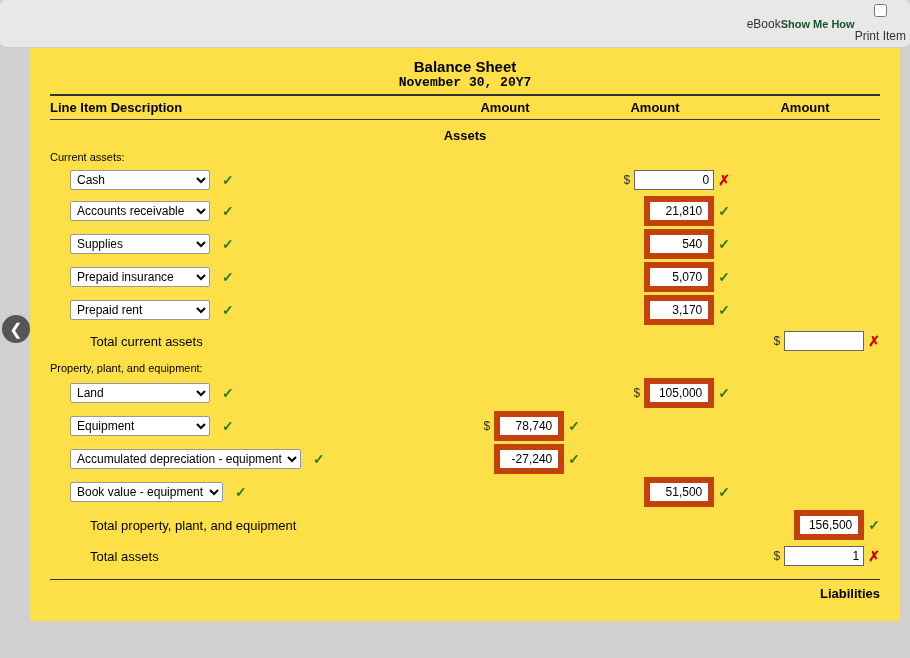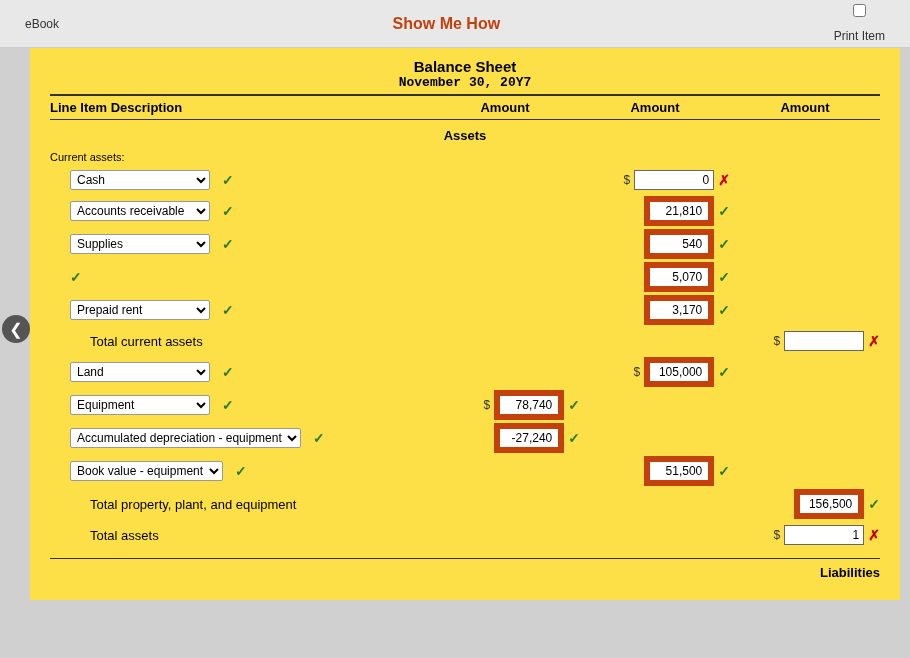"eBook" .top-bar { border-radius: none -> 6px; justify-content: space-between -> flex-end; padding: 4px 25px -> 4px 4px }
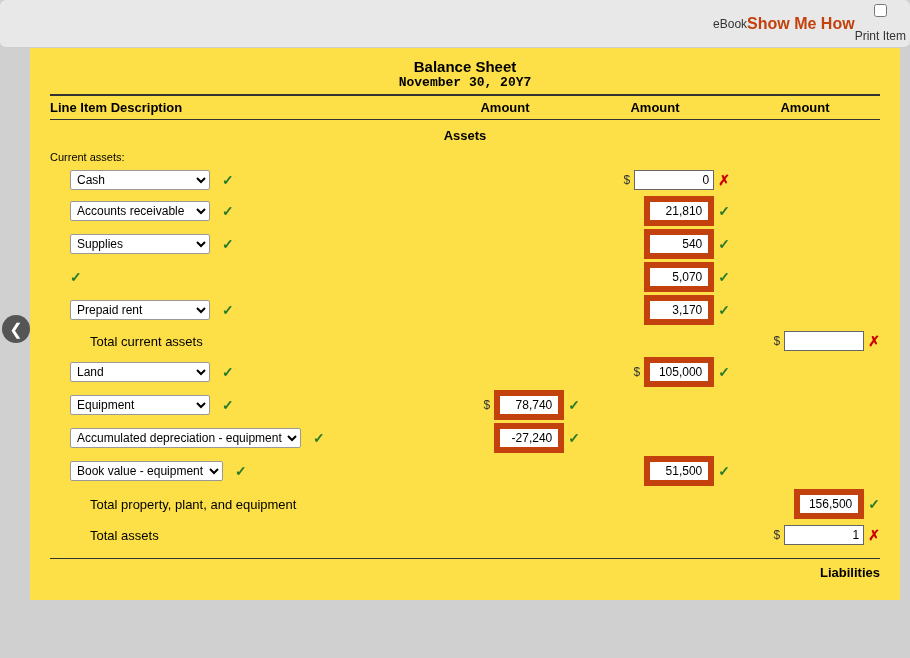"Show Me How" .top-bar-center { color: #c2410c -> #14532d; font-size: 16px -> 11px }
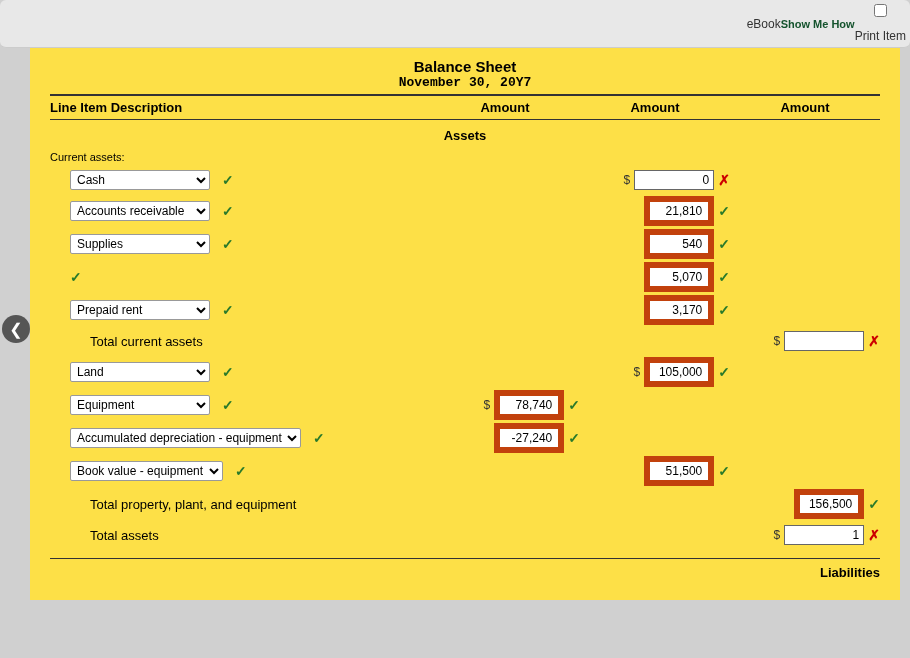"Prepaid insurance" select.dropdown-select { html: none -> <select> <option>Prepaid insurance</option> </select> }
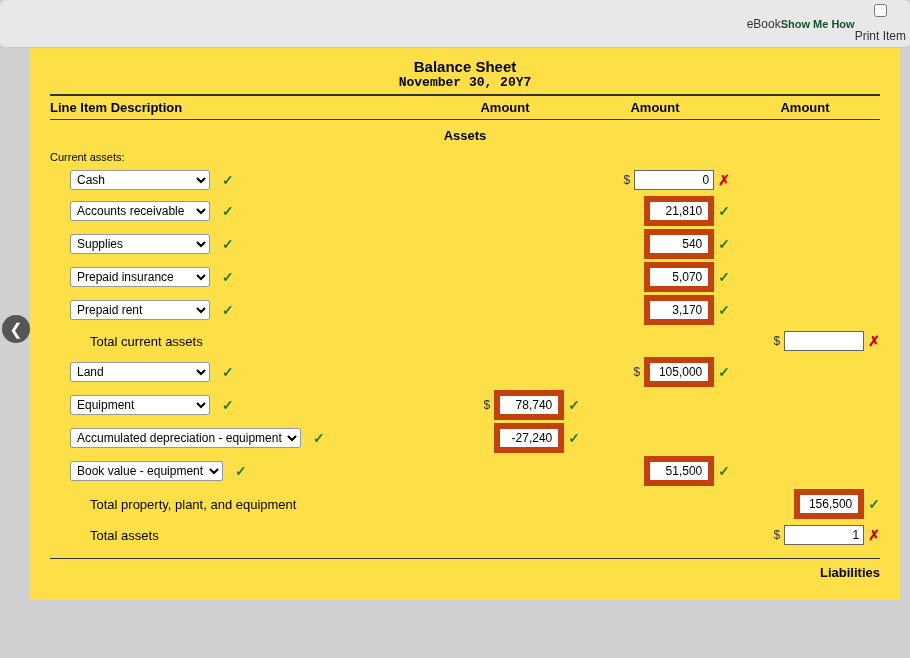"Property, plant, and equipment:" div.sub-header { html: none -> <div>Property, plant, and equipment:</div> }
